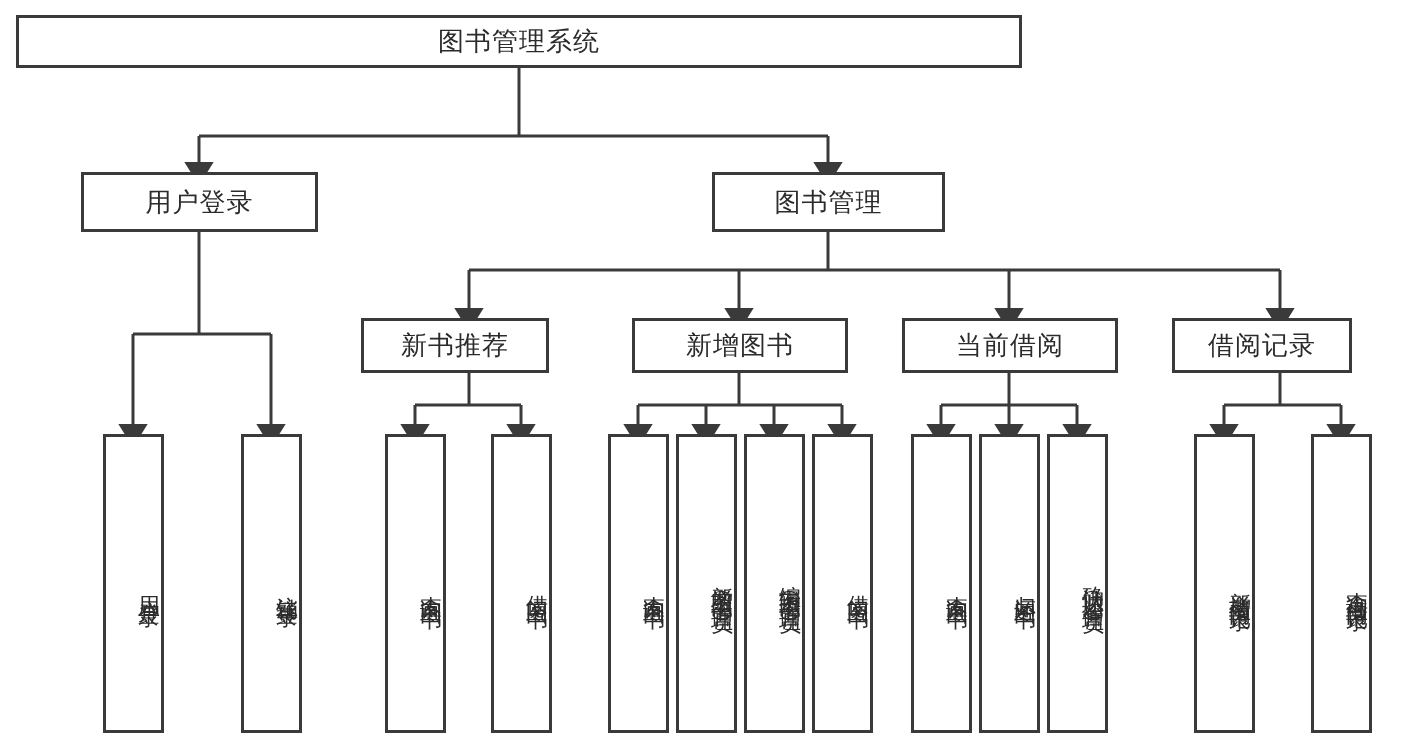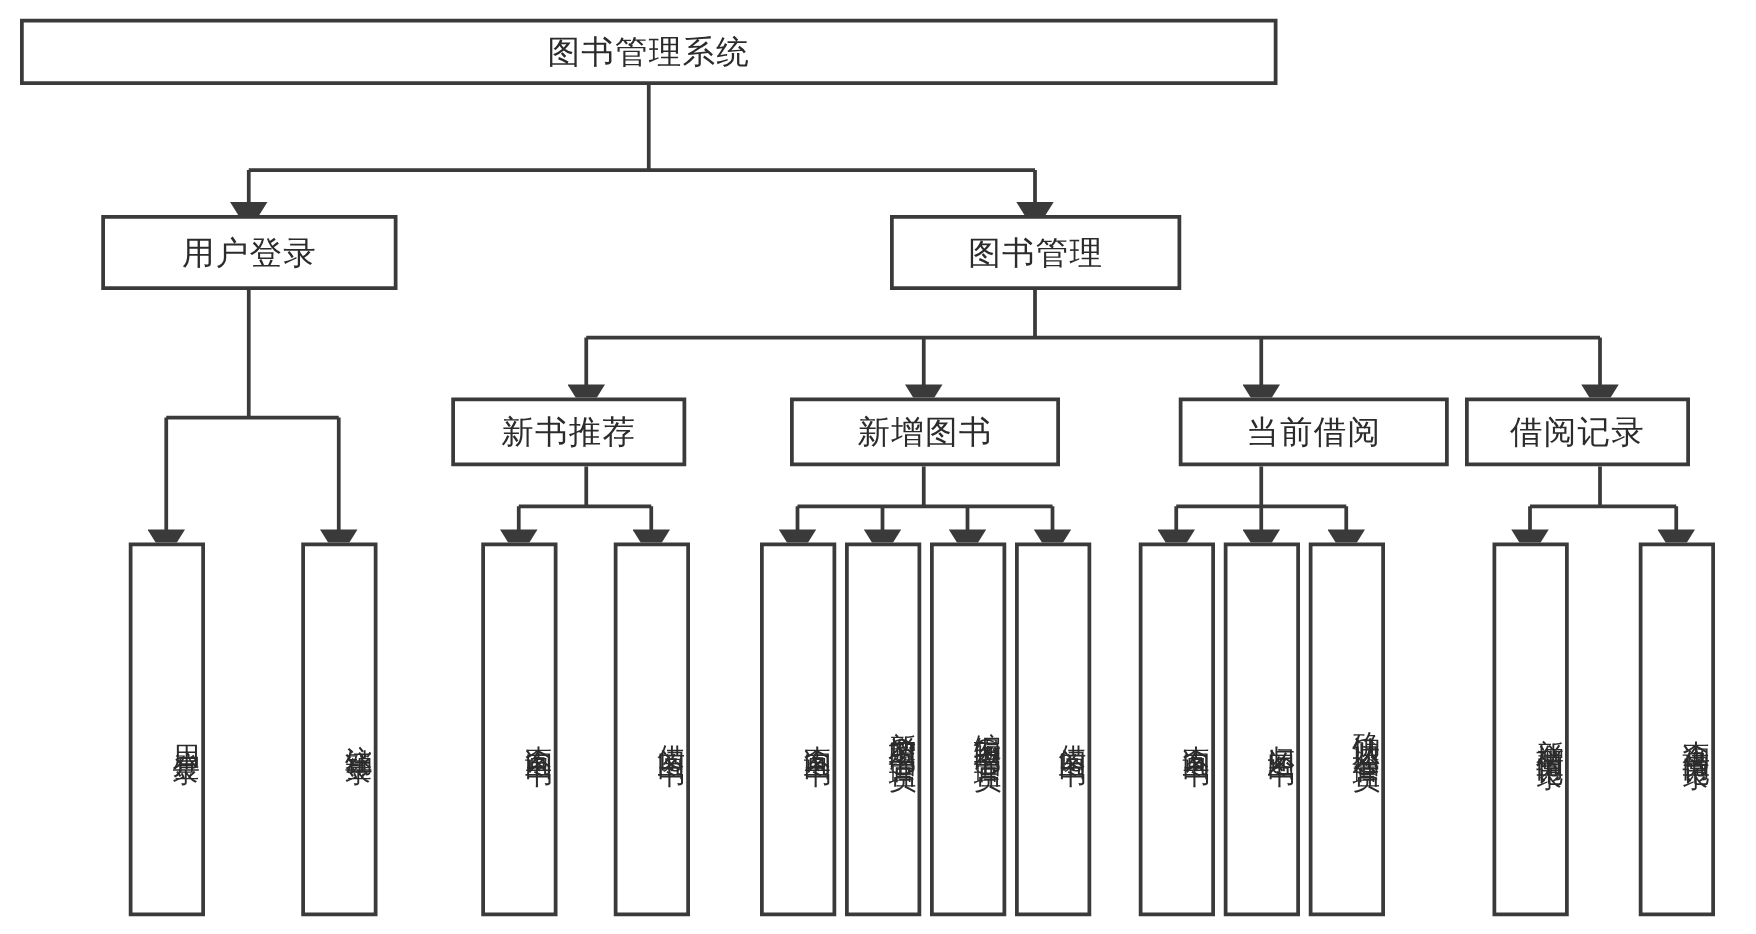"当前借阅" div.node { margin-left: 41px -> none }
